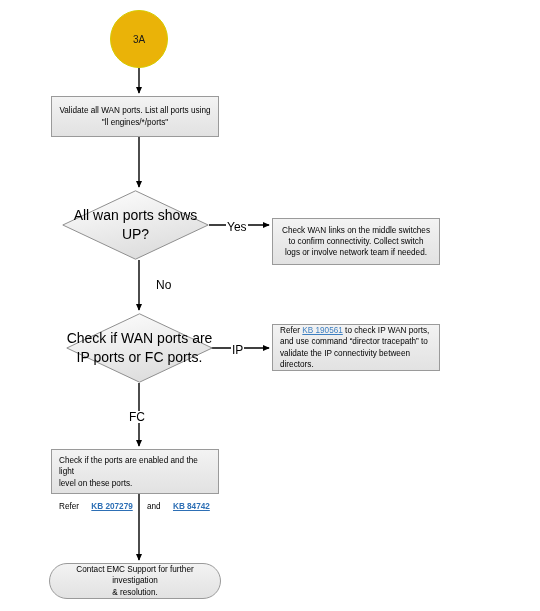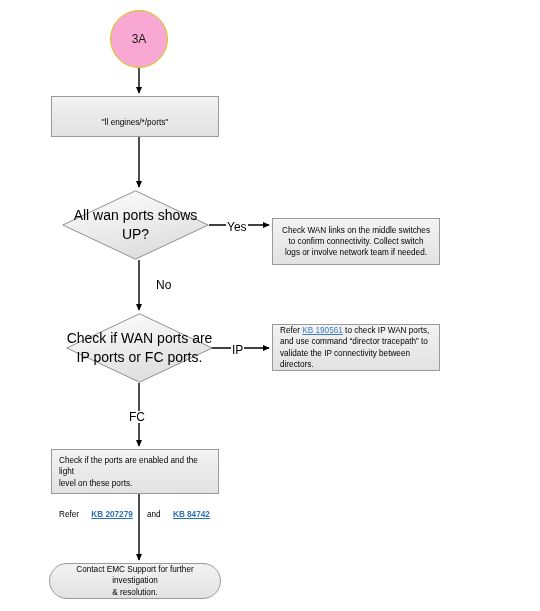"3A" #start-circle { background: #f9a8d4 -> #eab308; font-size: 12px -> 10px }
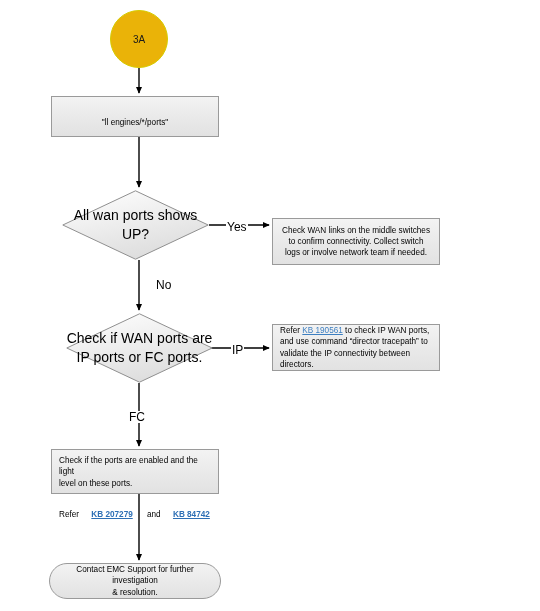"Validate all WAN ports. List" span { html: none -> <span>Validate all WAN ports. List all ports using</span> }
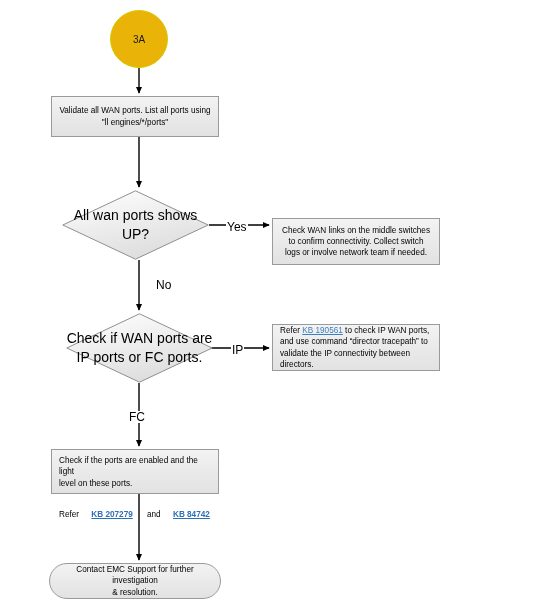"Refer KB 207279 and KB" .link-row { margin-top: 20px -> 12px }
